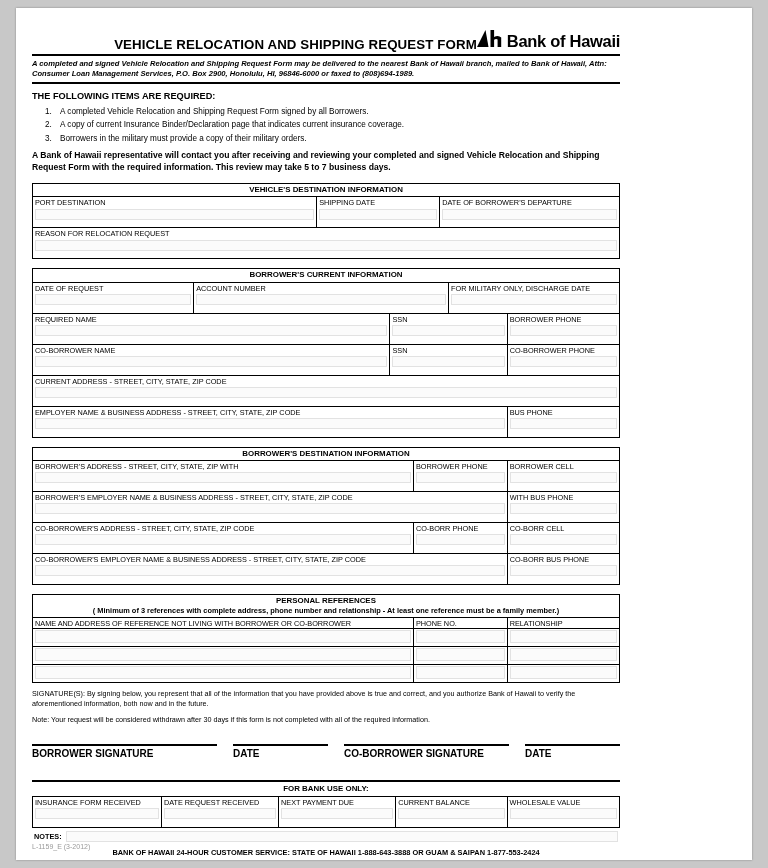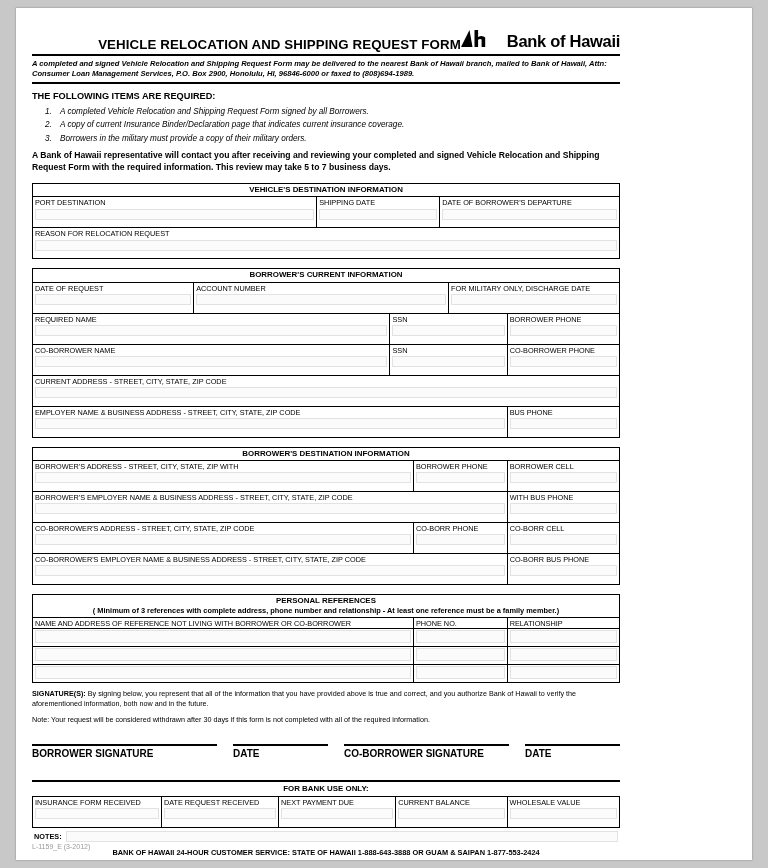"Bank of Hawaii" .logo-wrap { gap: 20px -> 4px }
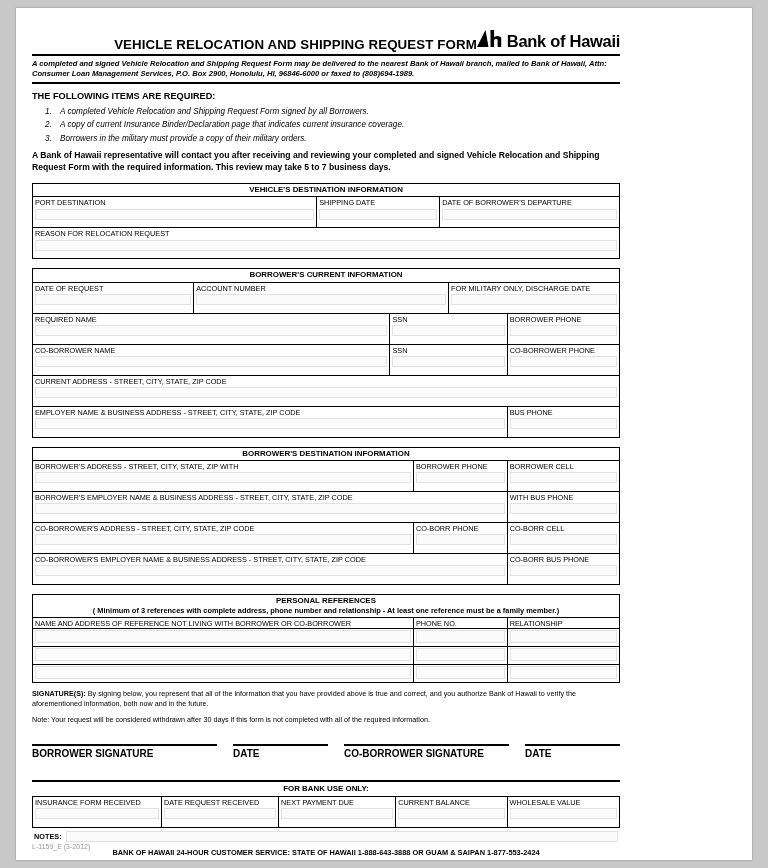"A completed Vehicle Relocation and" ol.req { font-style: italic -> none }
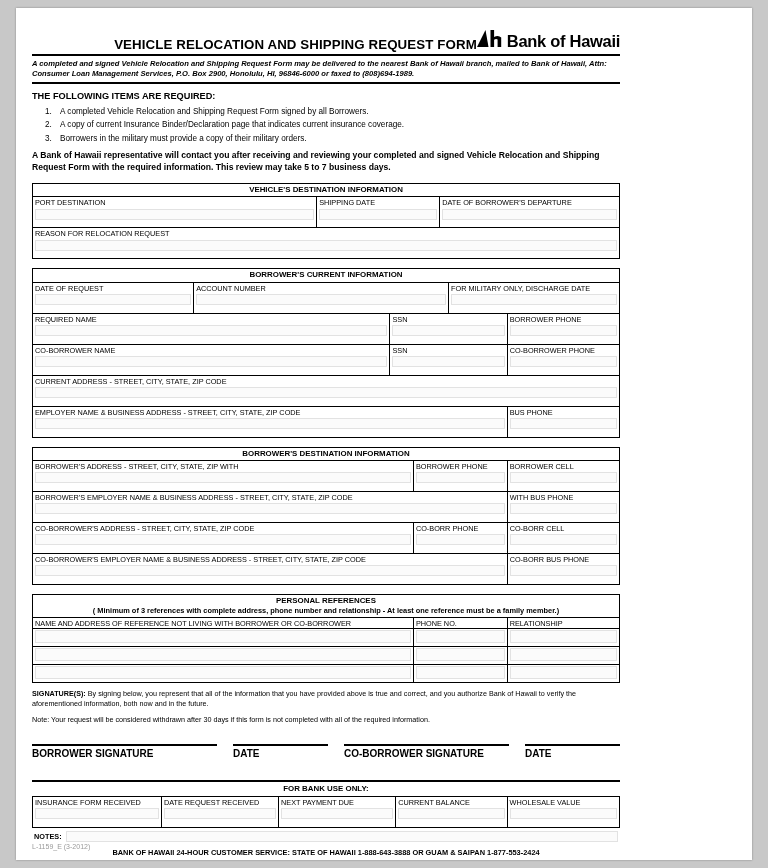"SIGNATURE(S):" .sig-note b { font-weight: bold -> normal }
